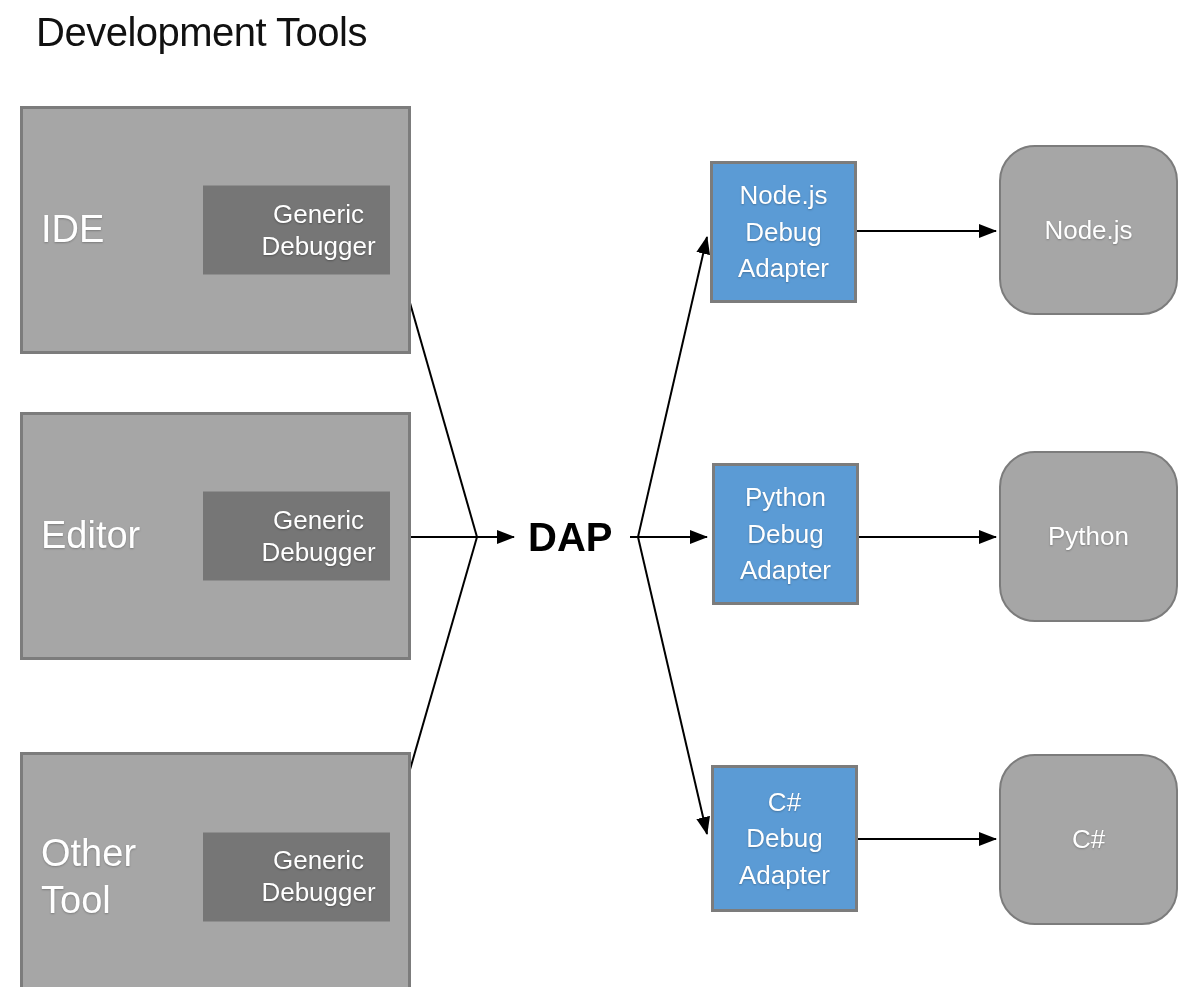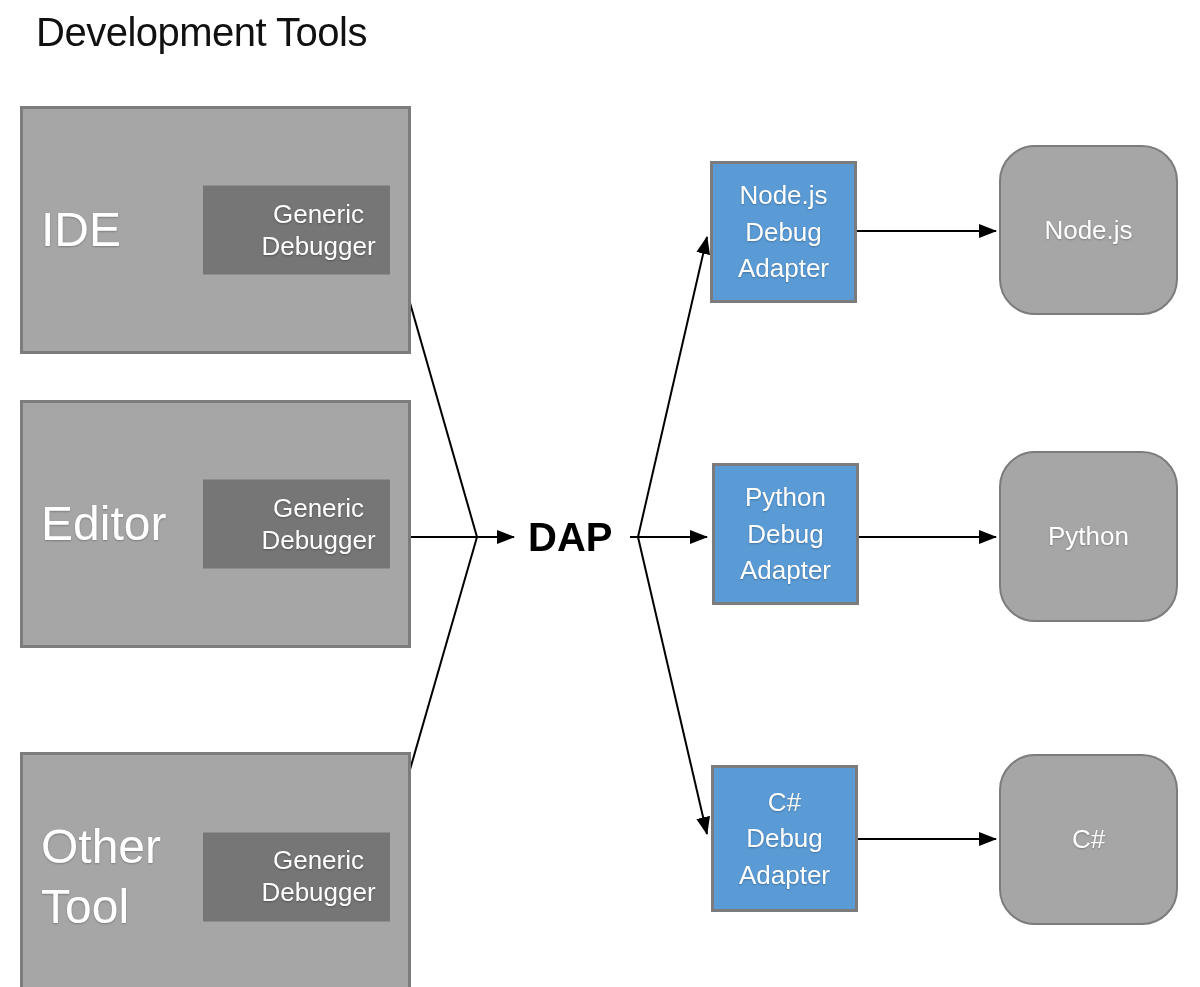"IDE" .tool-label { font-size: 48px -> 38px }
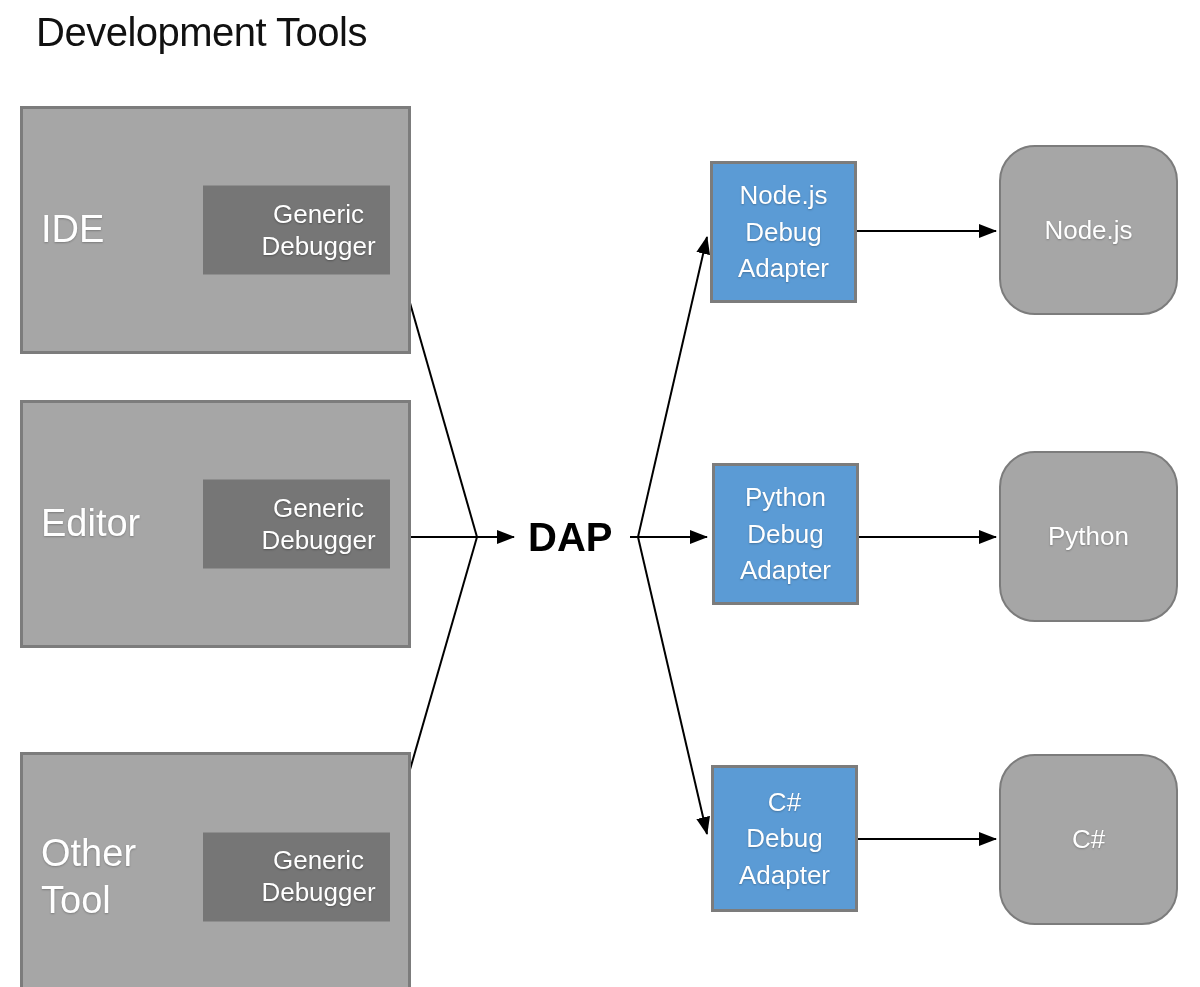"Editor" div.tool-box { top: 400px -> 412px }
